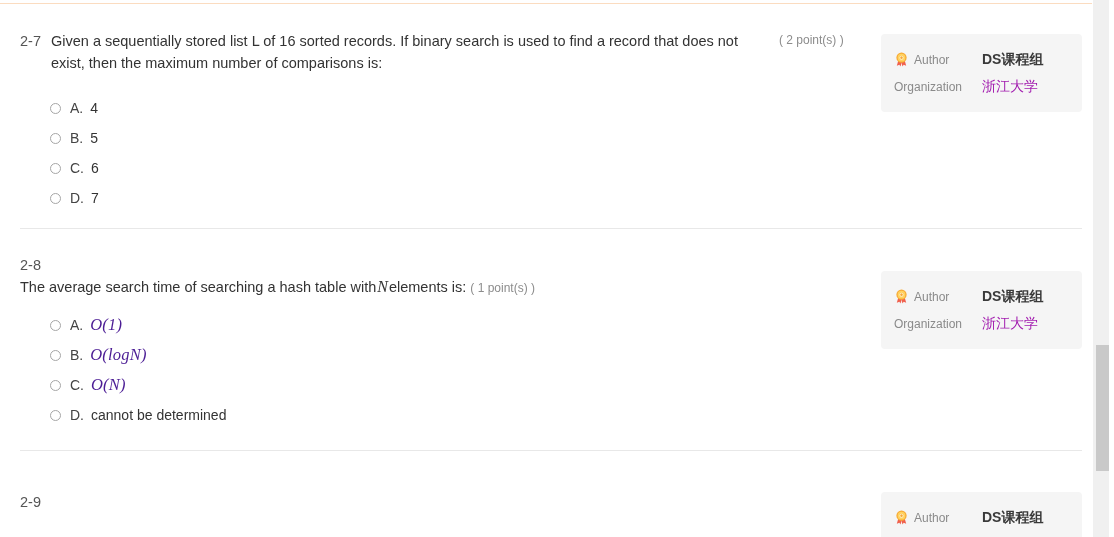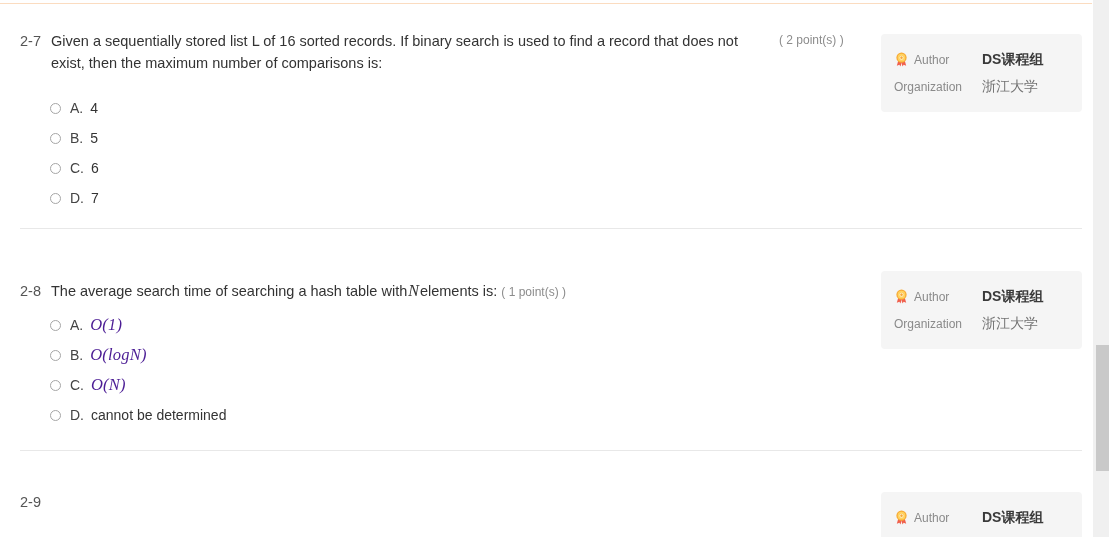"浙江大学" .meta-value.normal { color: #737373 -> #a21caf }
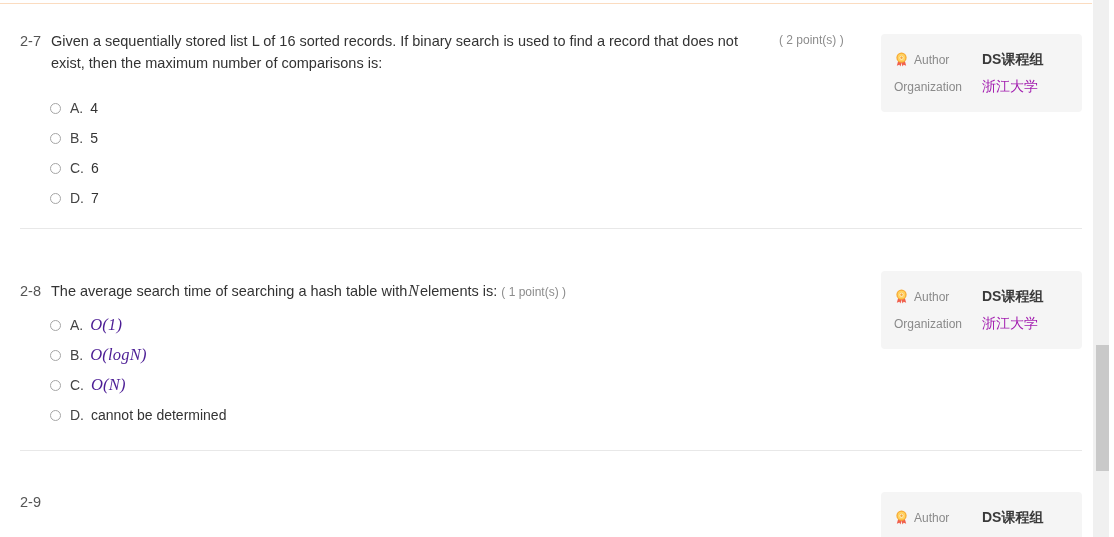"2-8" div.q-head { flex-direction: none -> column; top: 280px -> 254px }
